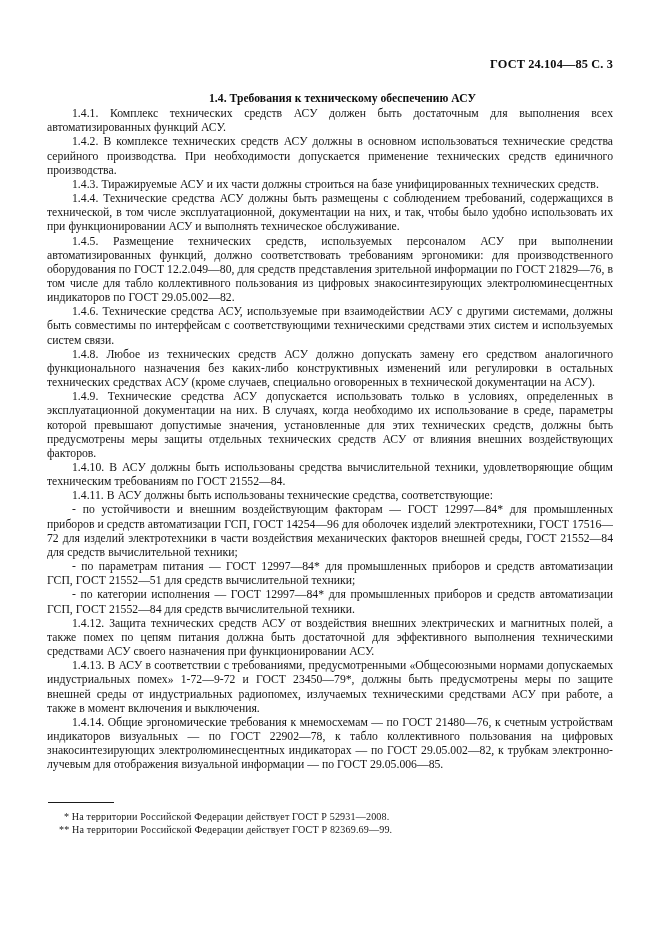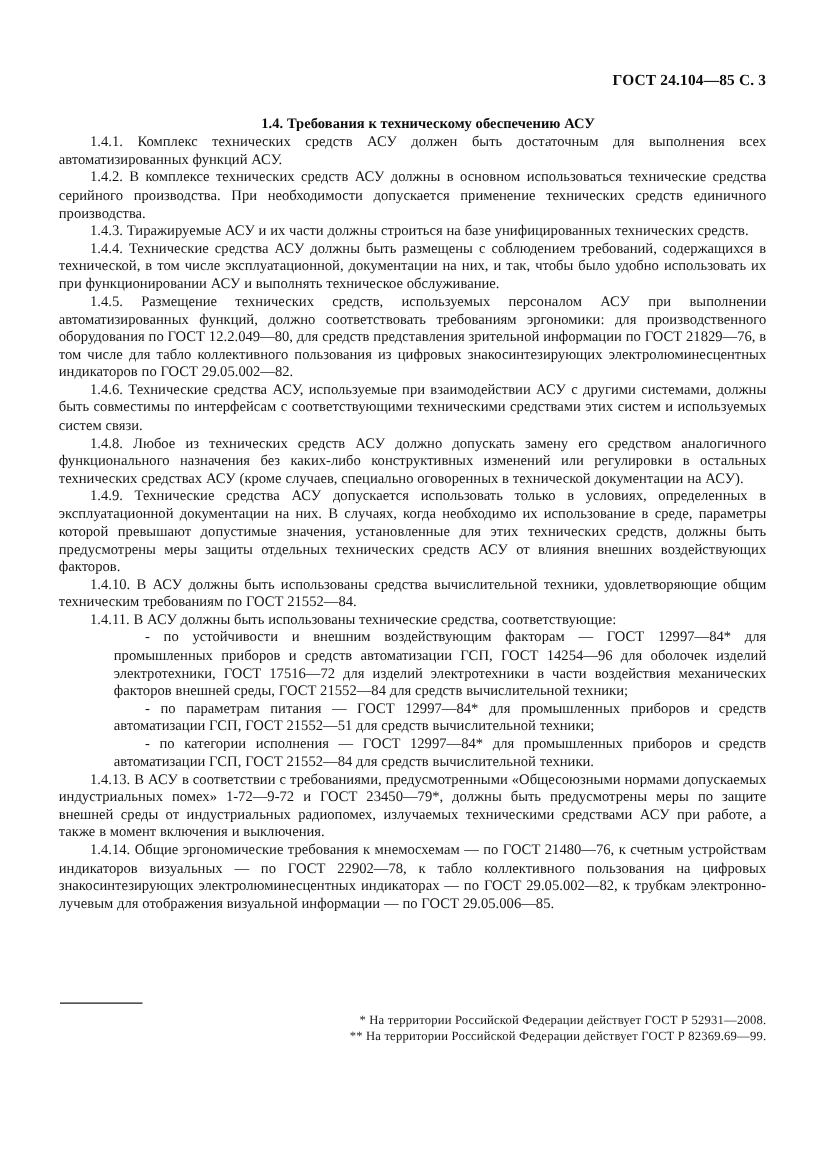"- по устойчивости и внешним" p.para.dash { margin-left: 44px -> none }
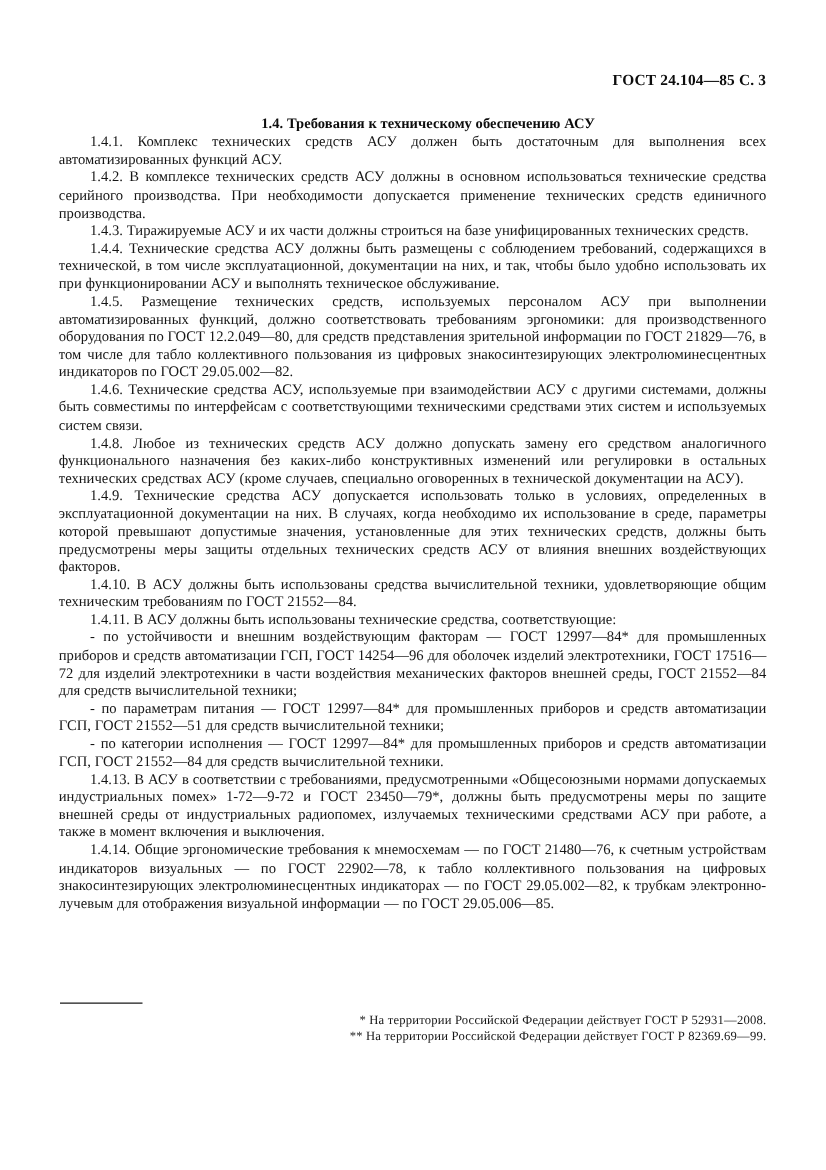"1.4.12. Защита технических средств АСУ" p.para { html: none -> <p>1.4.12. Защита технических средств АСУ от воздействия внешних электрических и магнитных полей, а также помех по цепям питания должна быть достаточной для эффективного выполнения техническими средствами АСУ своего назначения при функционировании АСУ.</p> }
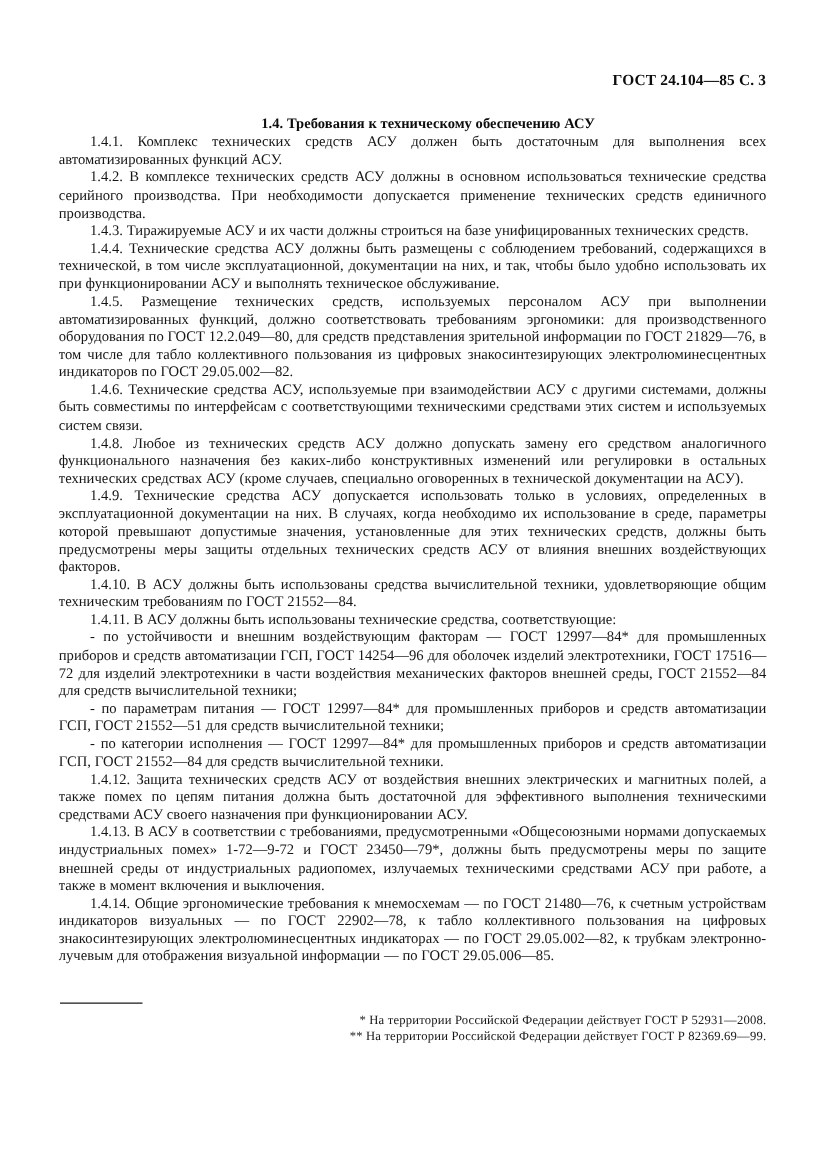"* На территории Российской Федерации" .footnote { text-align: right -> none }
